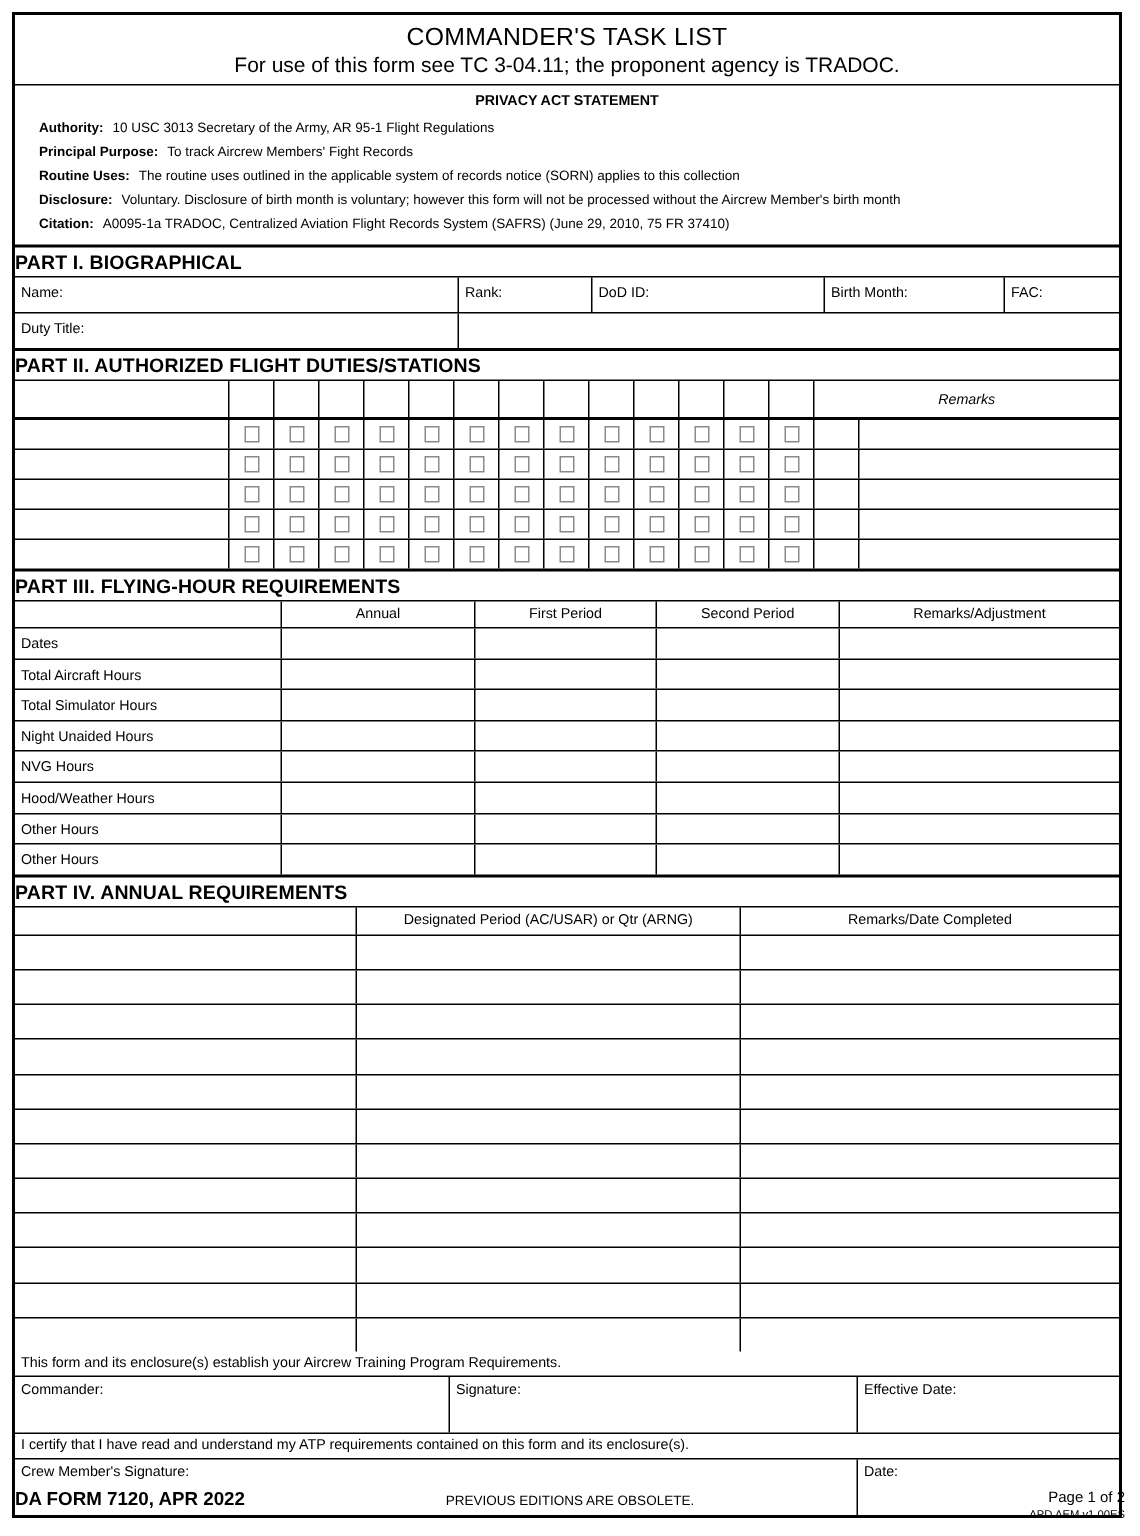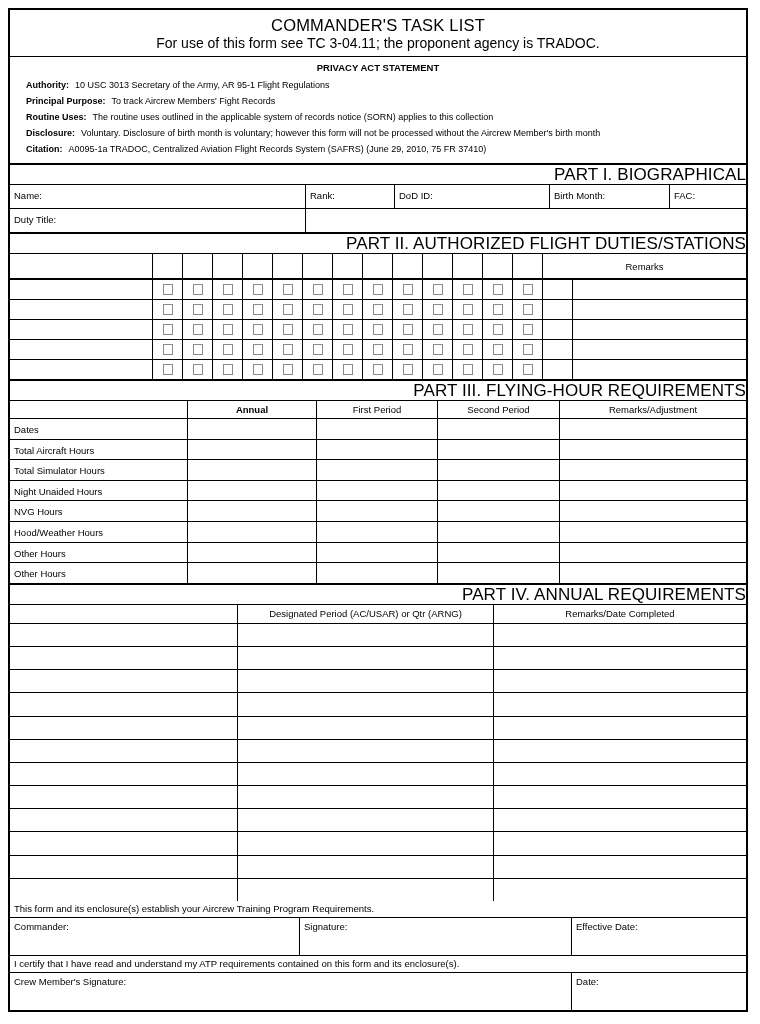"PART I. BIOGRAPHICAL" .part-banner { font-size: 17px -> 13px; font-weight: normal -> bold; text-align: right -> left }
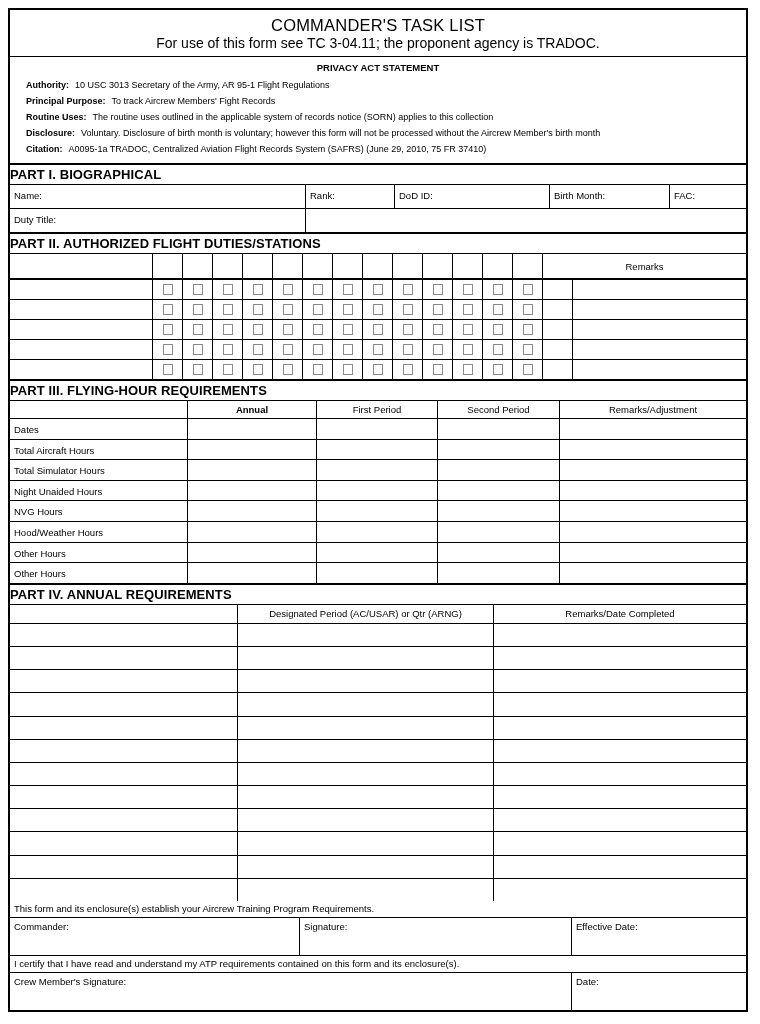"Remarks" .p2-rem { font-style: none -> italic }
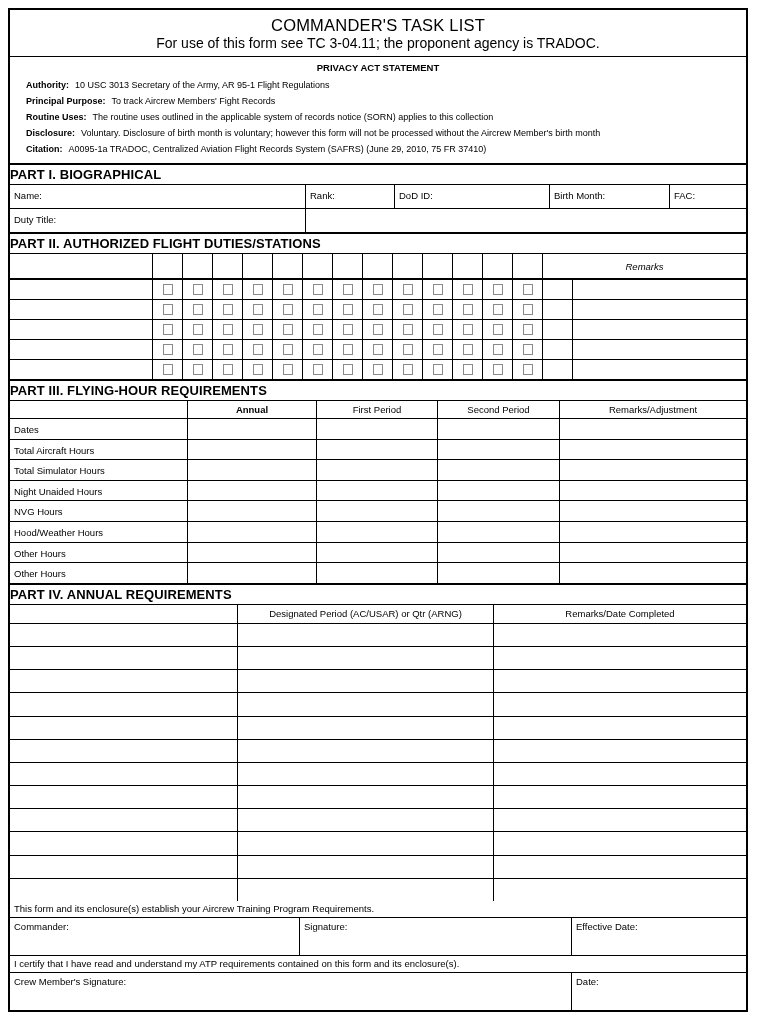"Annual" .p3-c1 { font-weight: bold -> none }
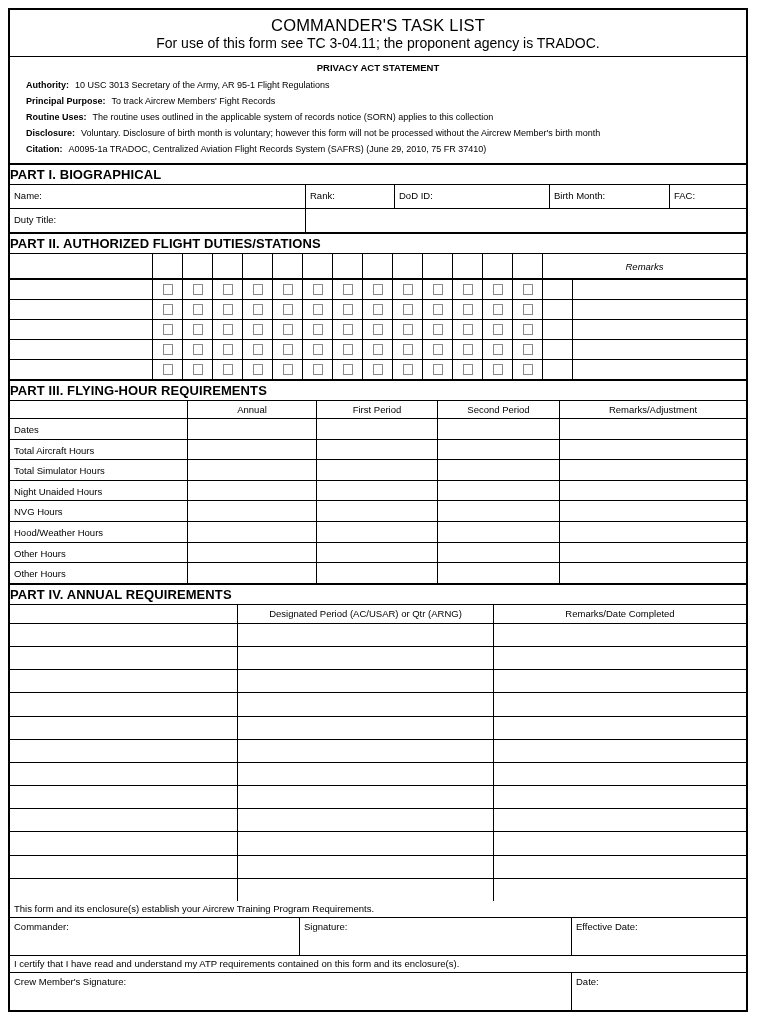"DA FORM 7120, APR 2022" div.footer { html: none -> <div> <div> <div>DA FORM 7120, APR 2022</div> <div>PREVIOUS EDITIONS ARE OBSOLETE.</div> <div> <div>Page 1 of 2</div> <div>APD AEM v1.00ES</div> </div> </div> </div> }
